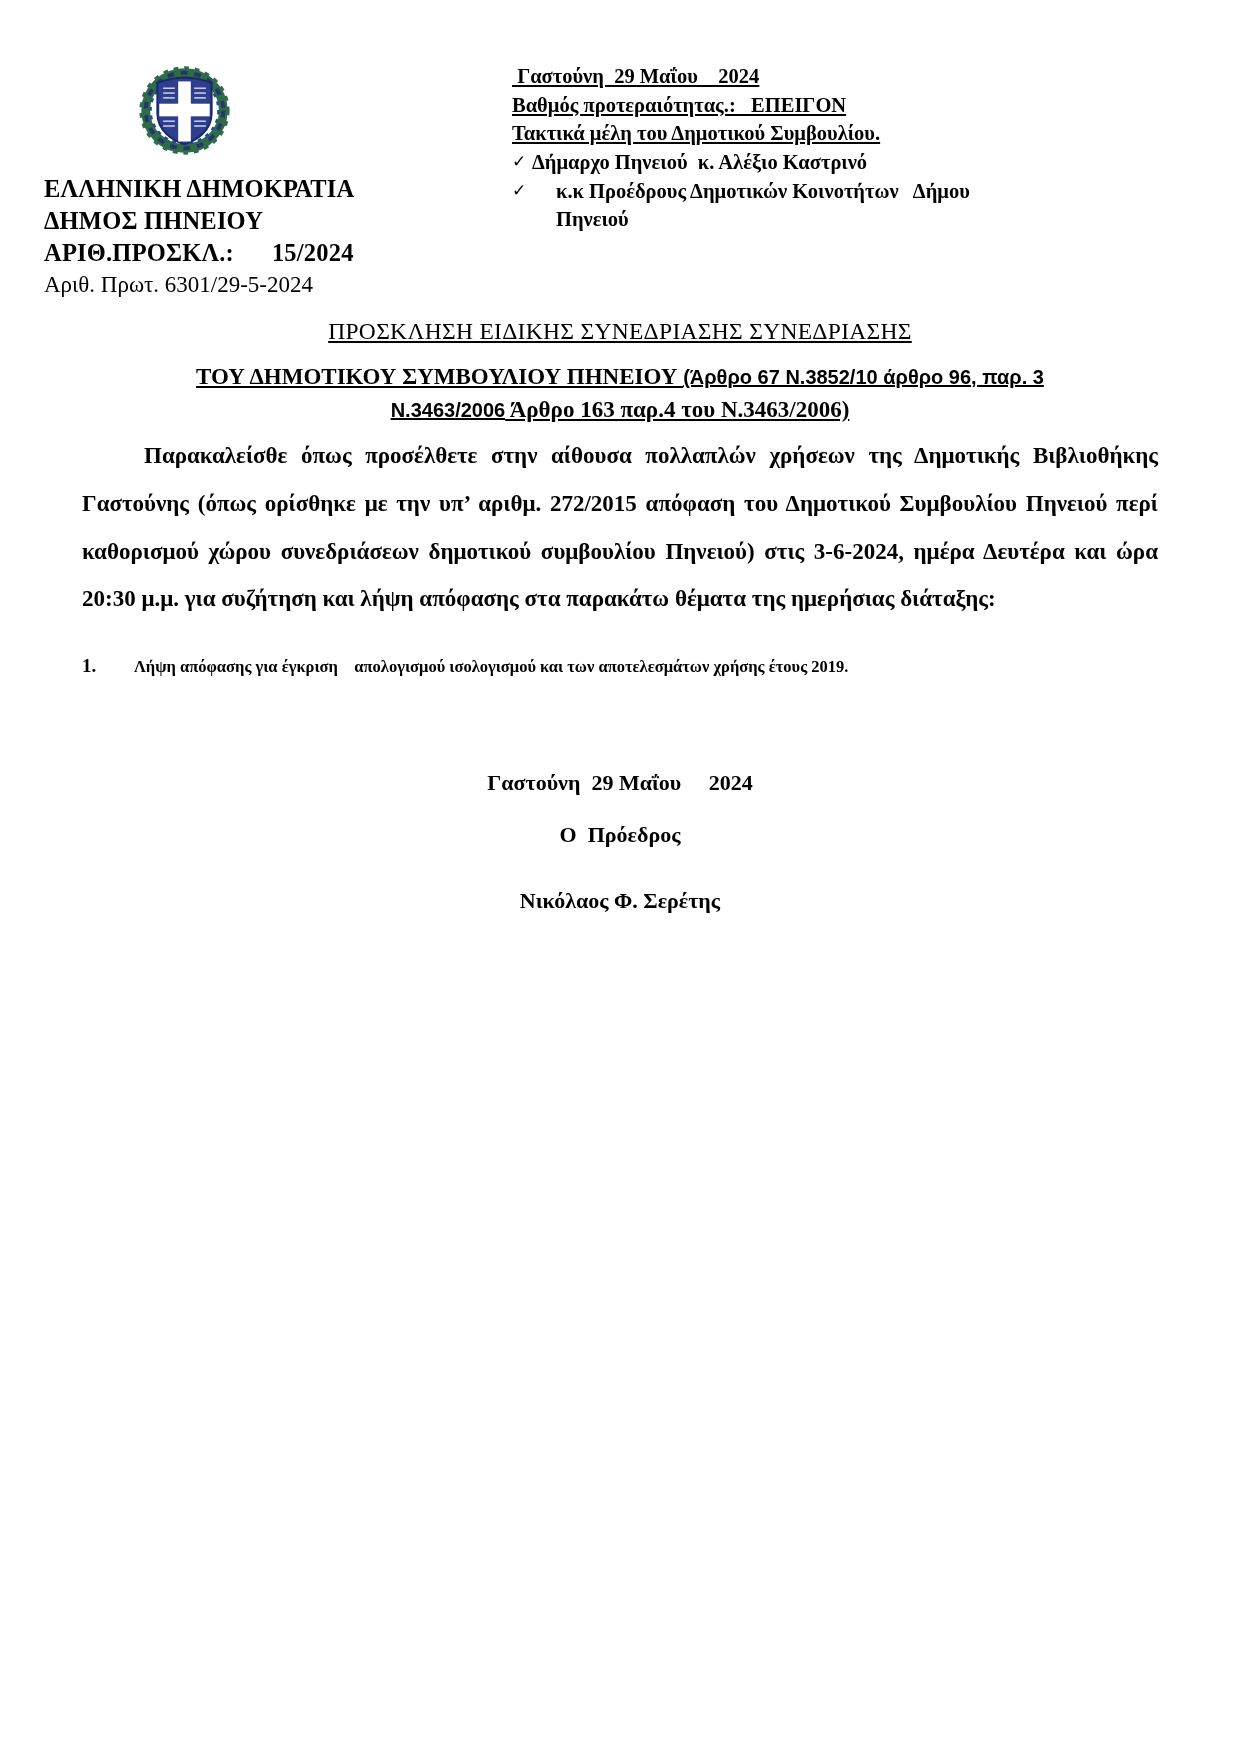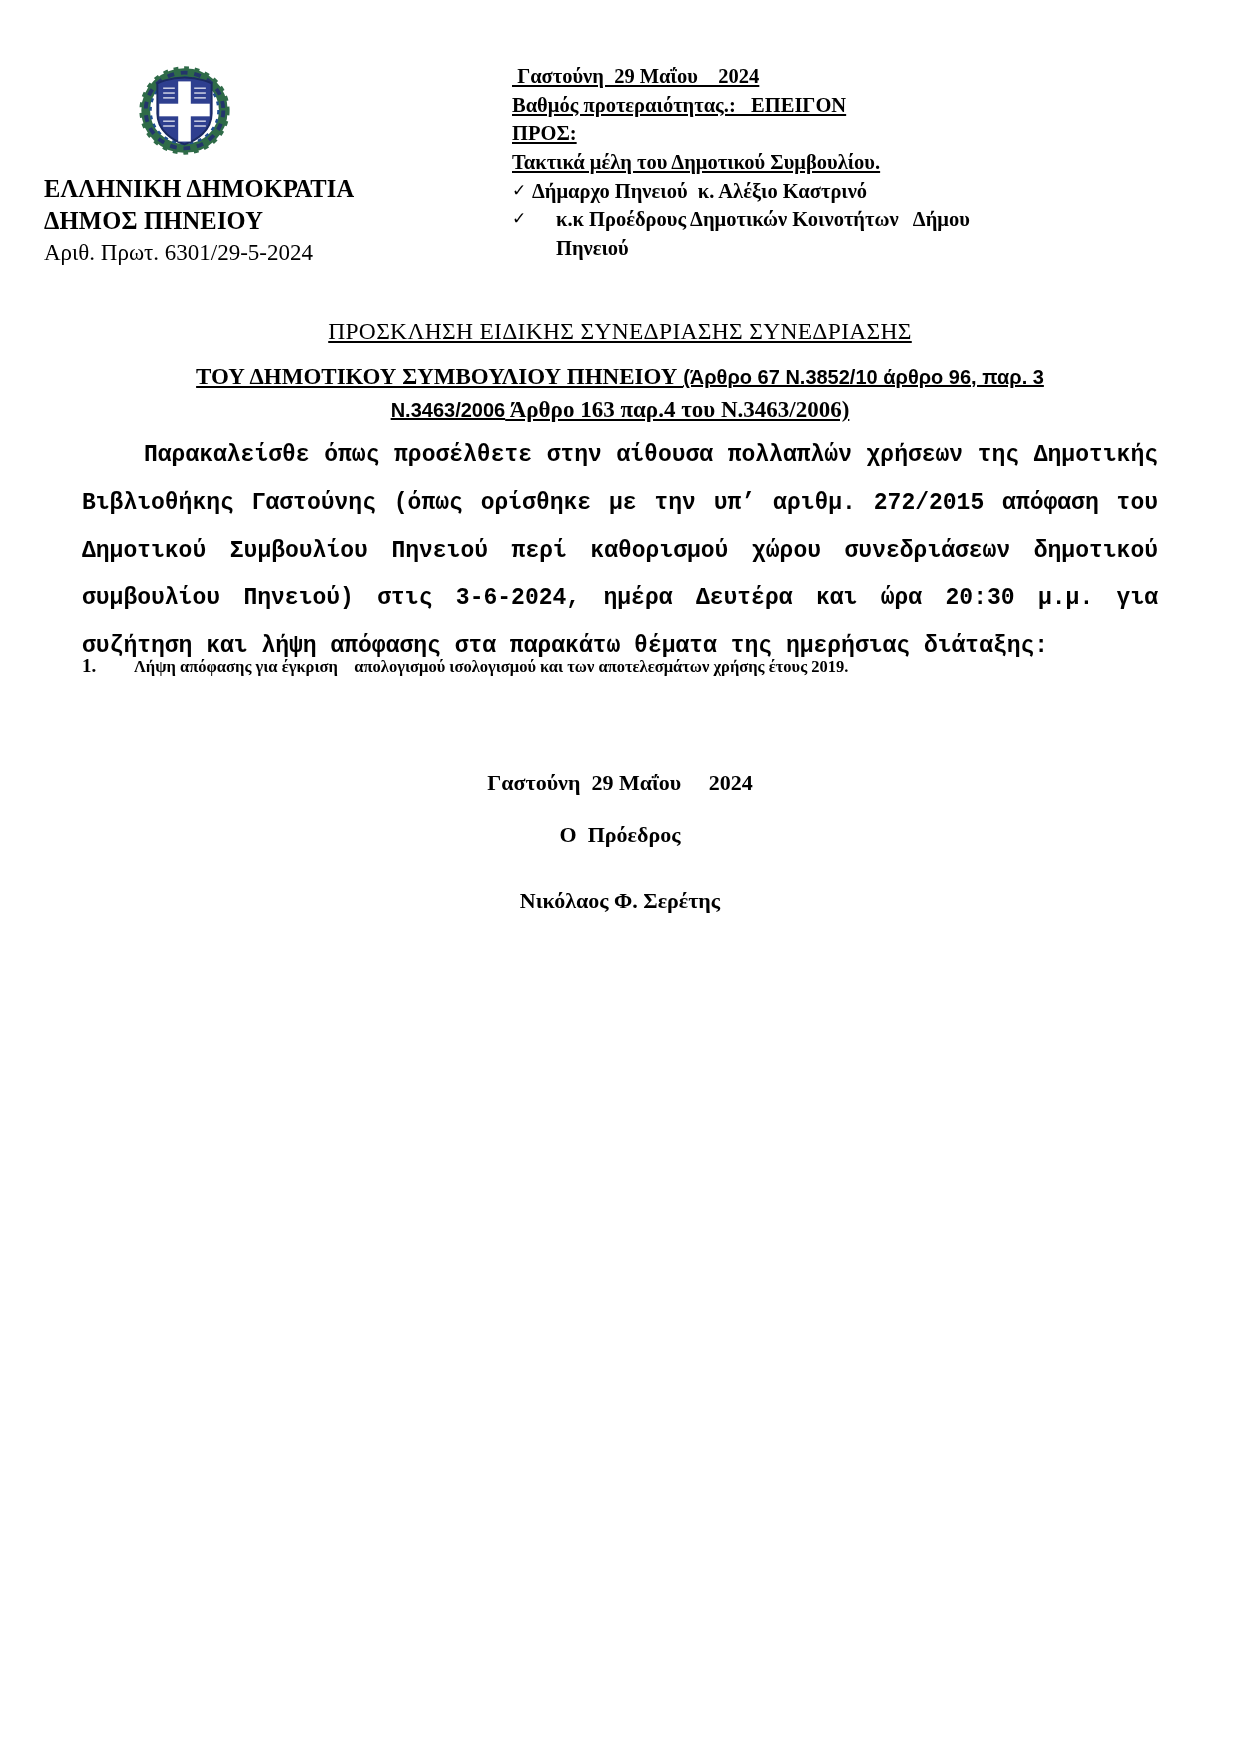"ΠΡΟΣ:" div.hr-row { html: <div> <span>ΠΡΟΣ:</span> </div> -> none }
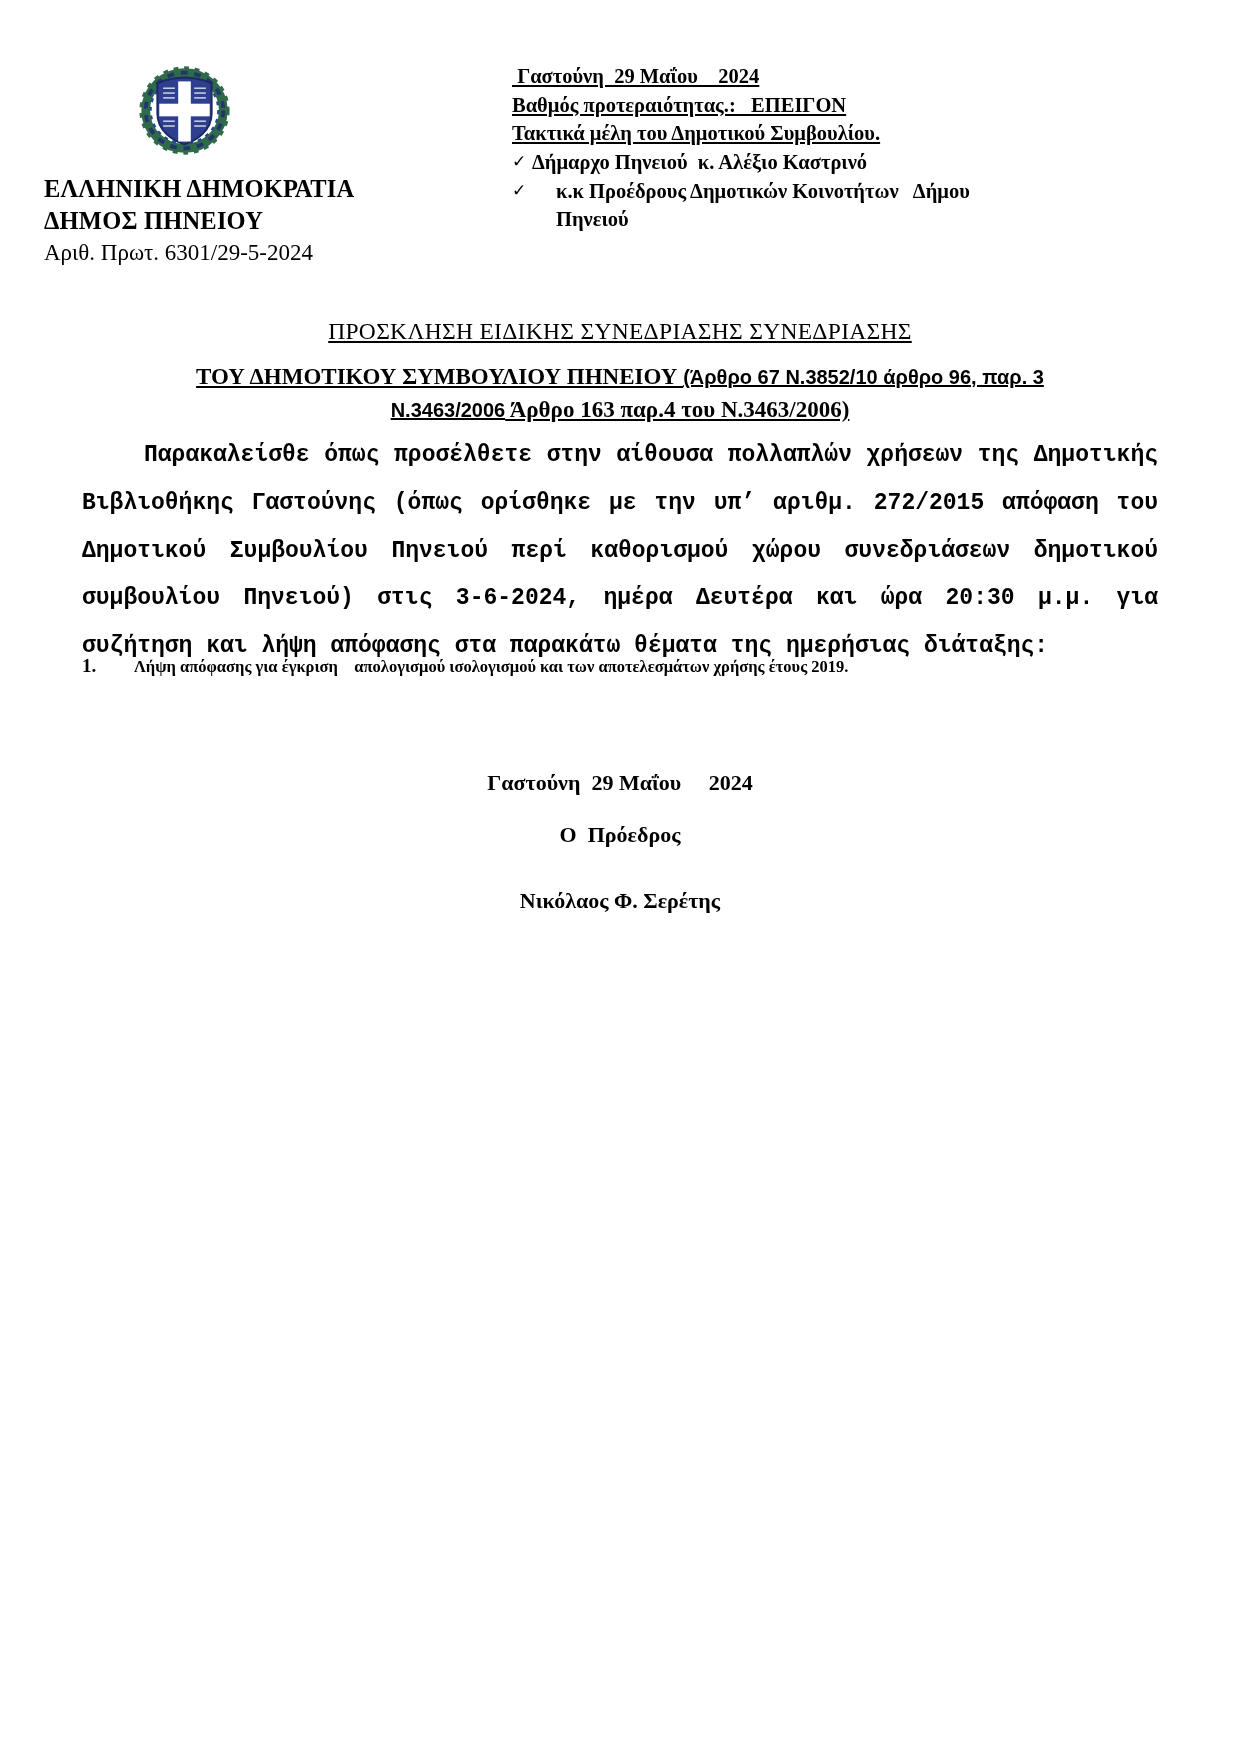"ΑΡΙΘ.ΠΡΟΣΚΛ.: 15/2024" div.org-line { html: none -> <div>ΑΡΙΘ.ΠΡΟΣΚΛ.: 15/2024</div> }
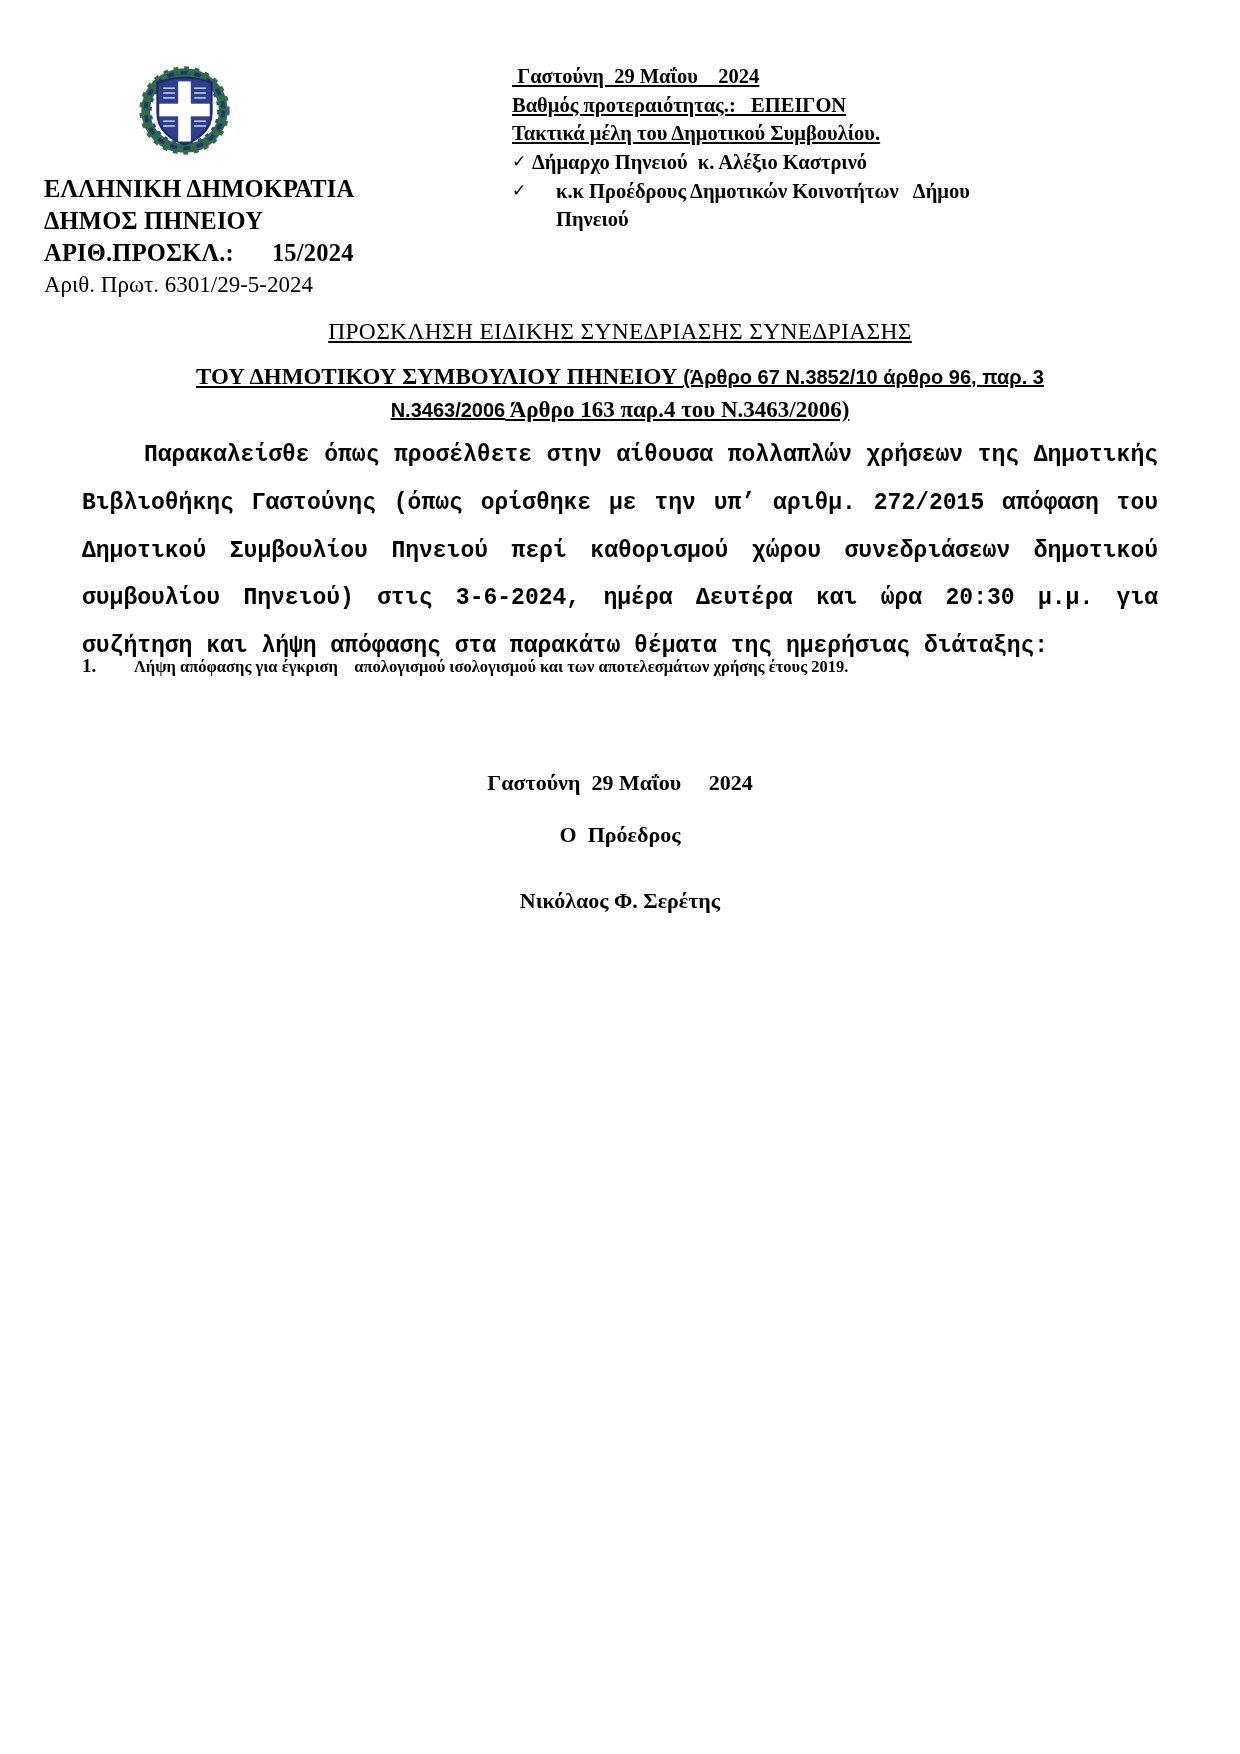"Παρακαλείσθε όπως προσέλθετε στην" .body-par { font-family: Liberation Mono, monospace -> none }
